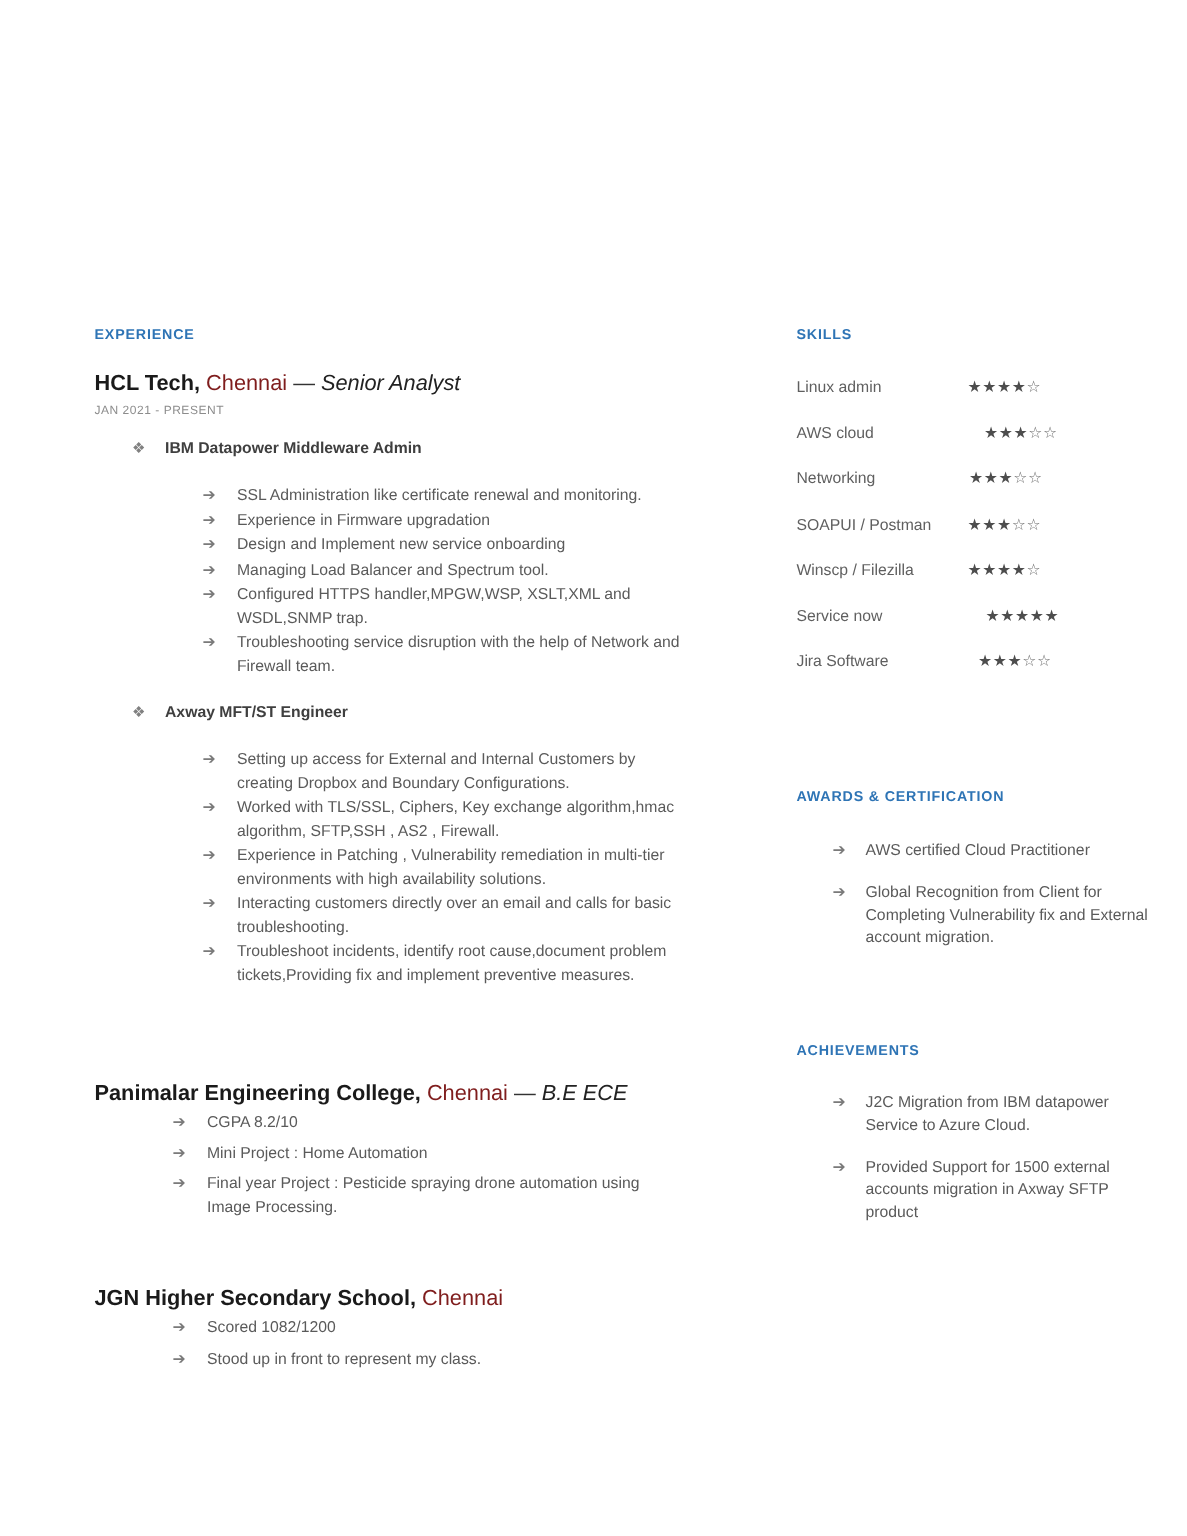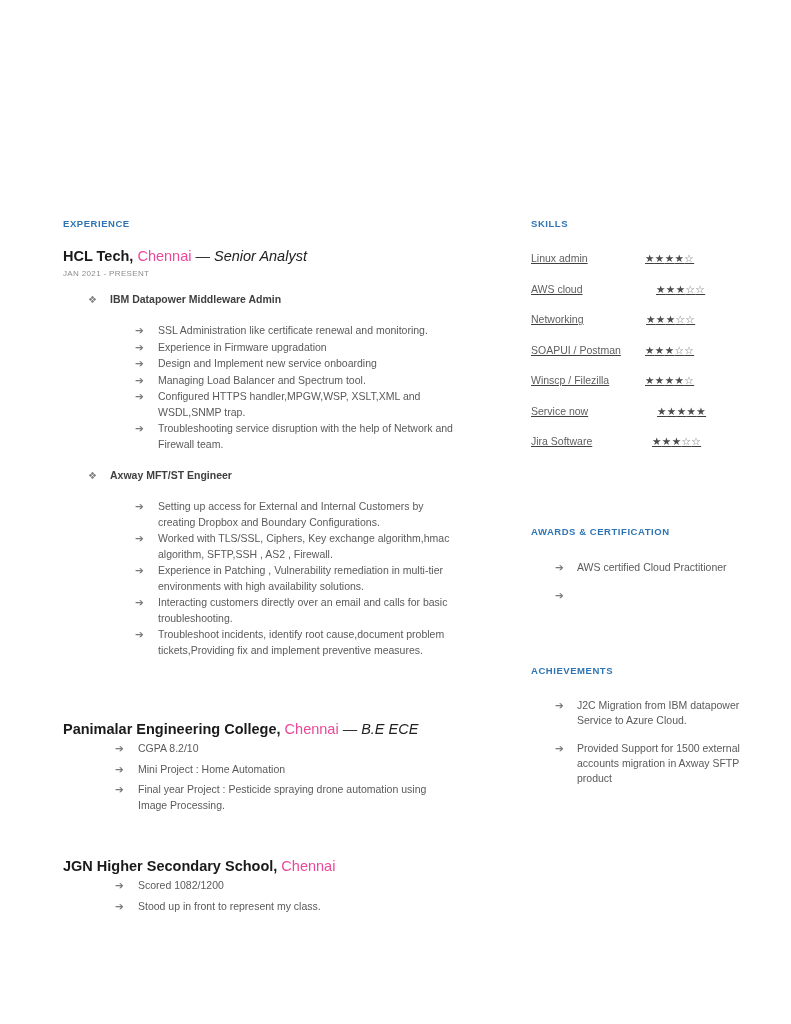"Chennai" .entry-title .loc { color: #ec4899 -> #7f1d1d }
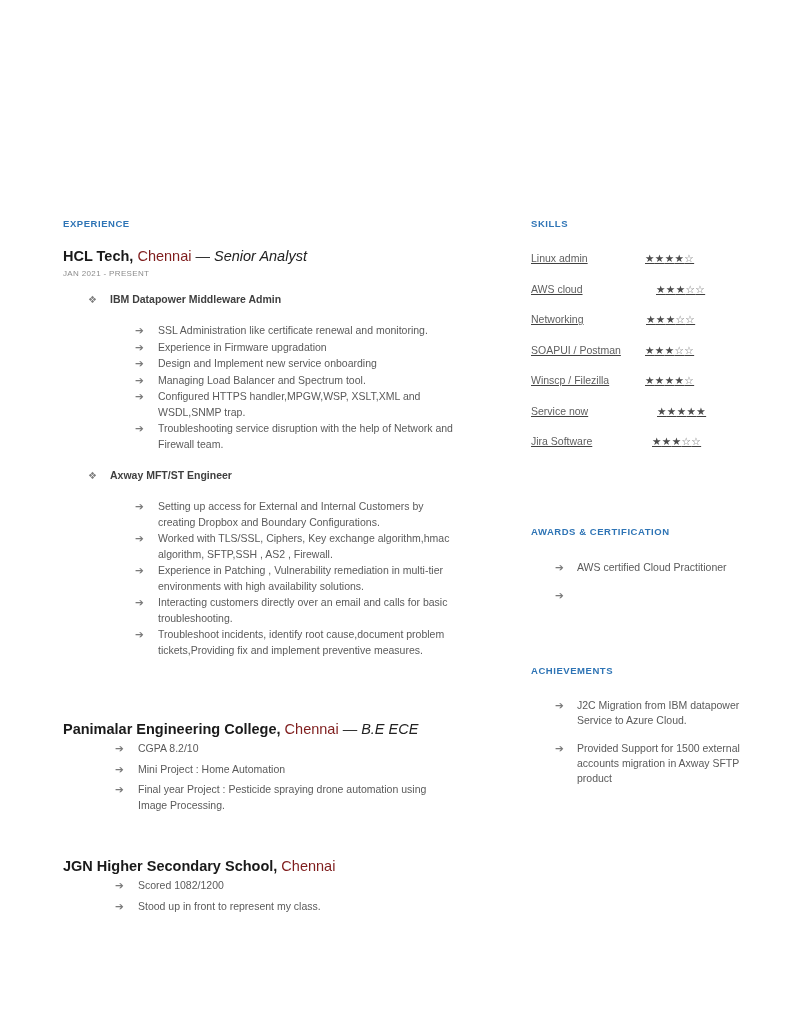"Linux admin" .skill-row { text-decoration: underline -> none }
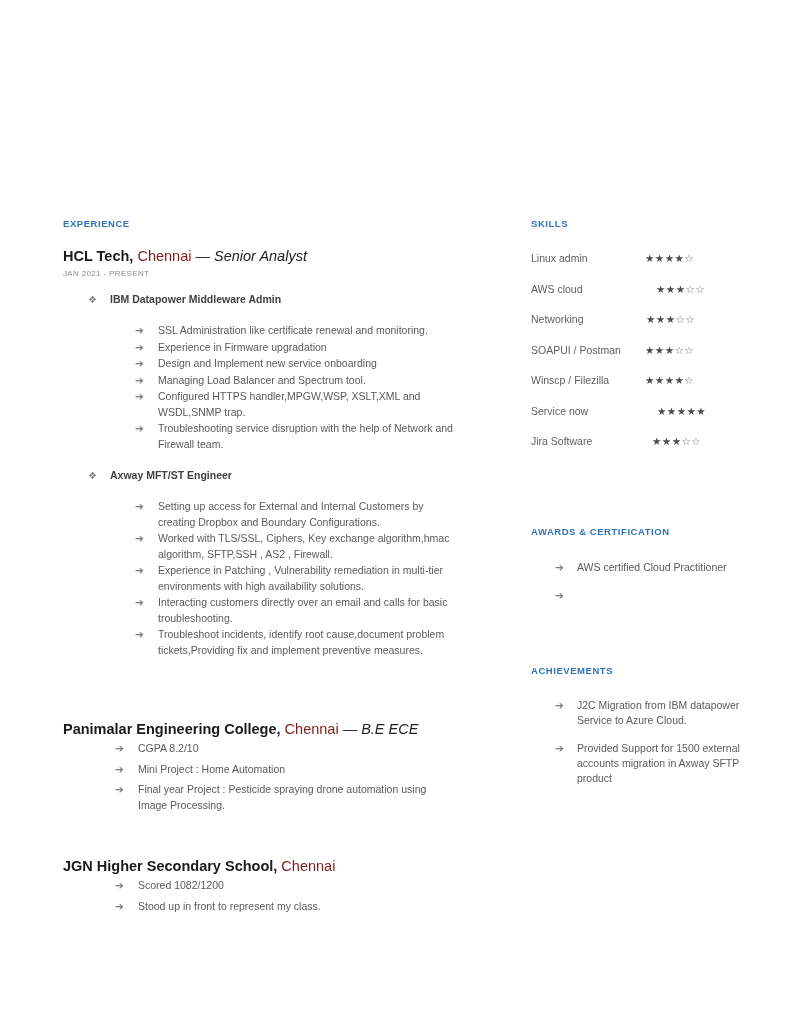"Global Recognition from Client for" span.txt { html: none -> <span>Global Recognition from Client for Completing Vulnerability fix and External account migration.</span> }
